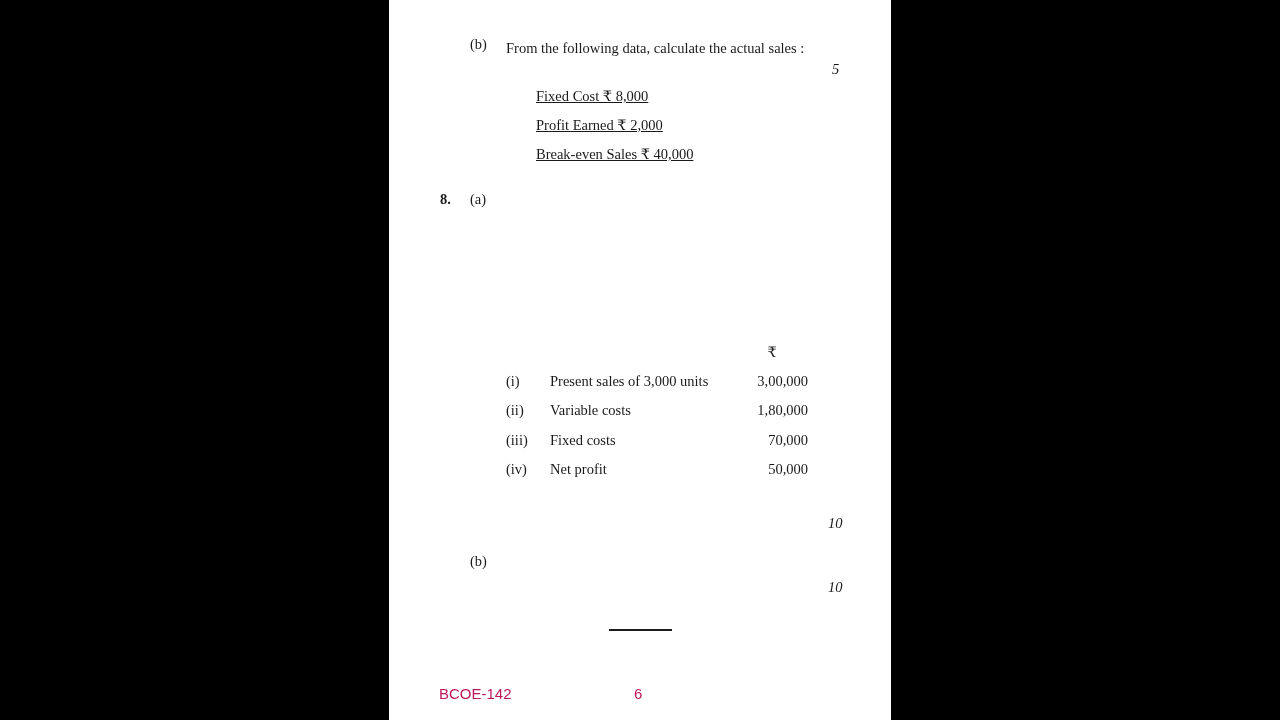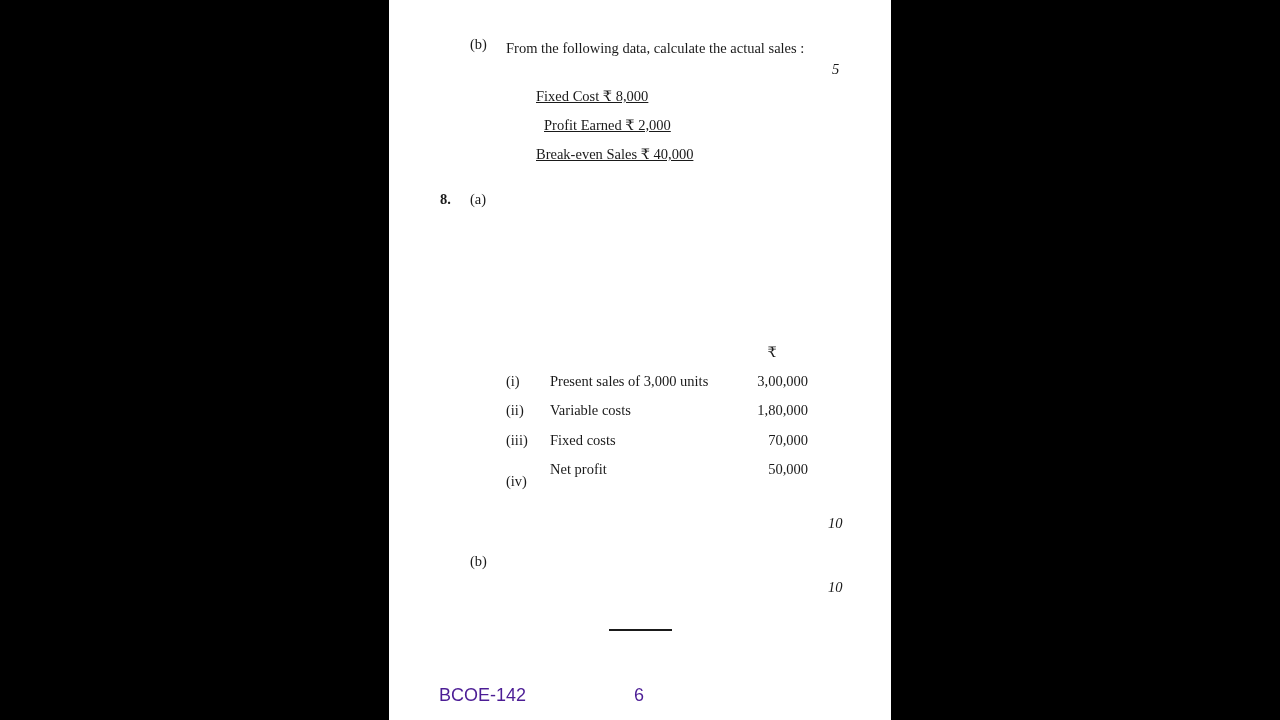"Profit Earned ₹ 2,000" span.dataline { left: 155px -> 147px }
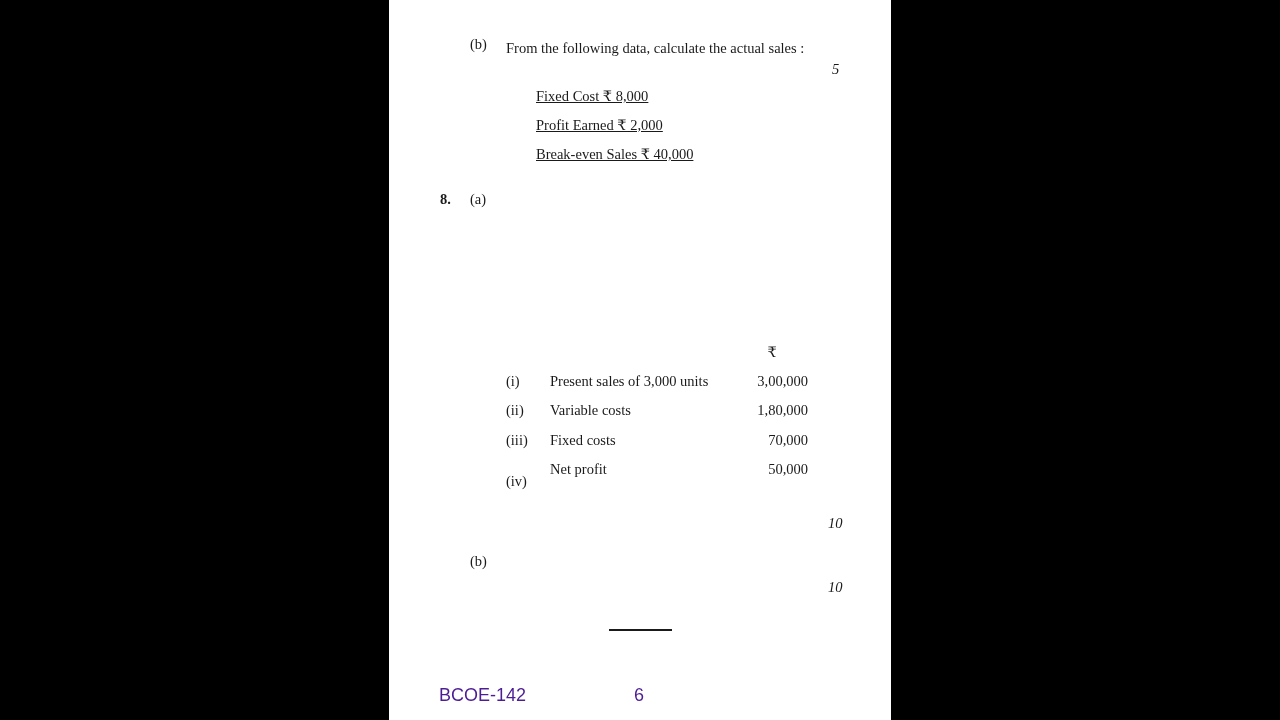"(iv)" span.tbl-rn { margin-top: 12px -> none }
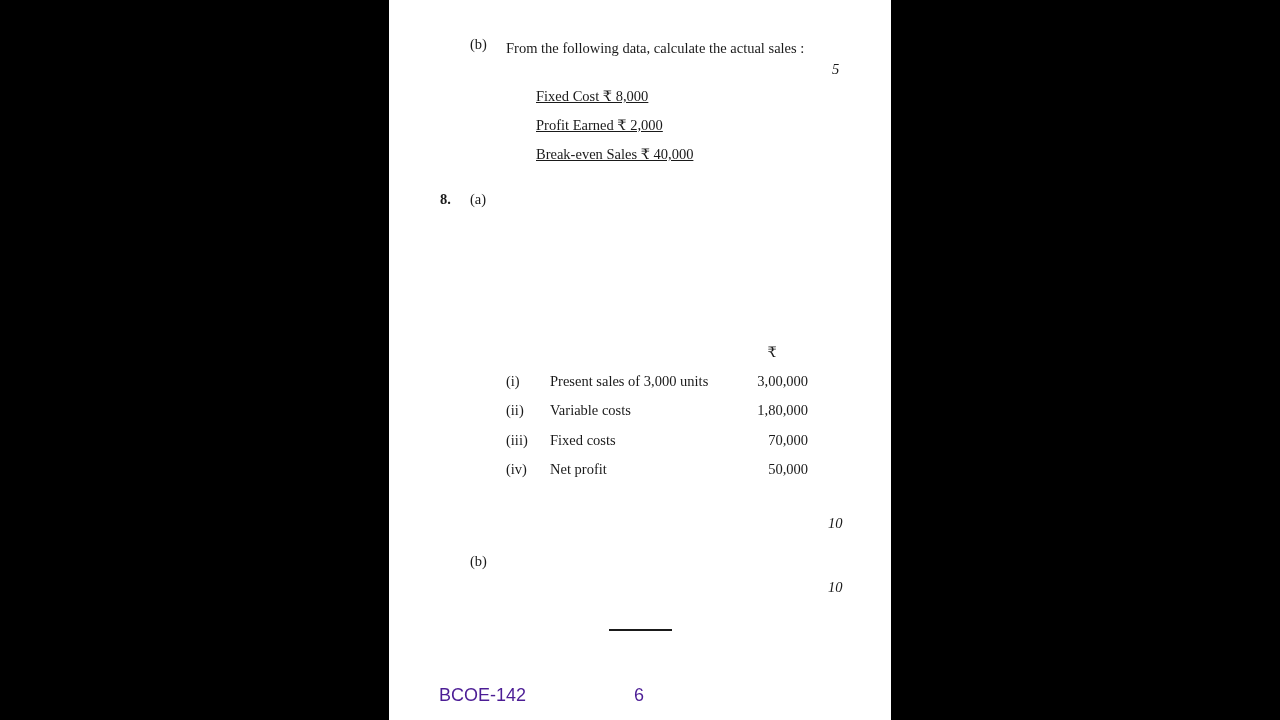"BCOE-142" .footer-code, .footer-page { color: #4c1d95 -> #be185d; font-size: 18px -> 15px }
